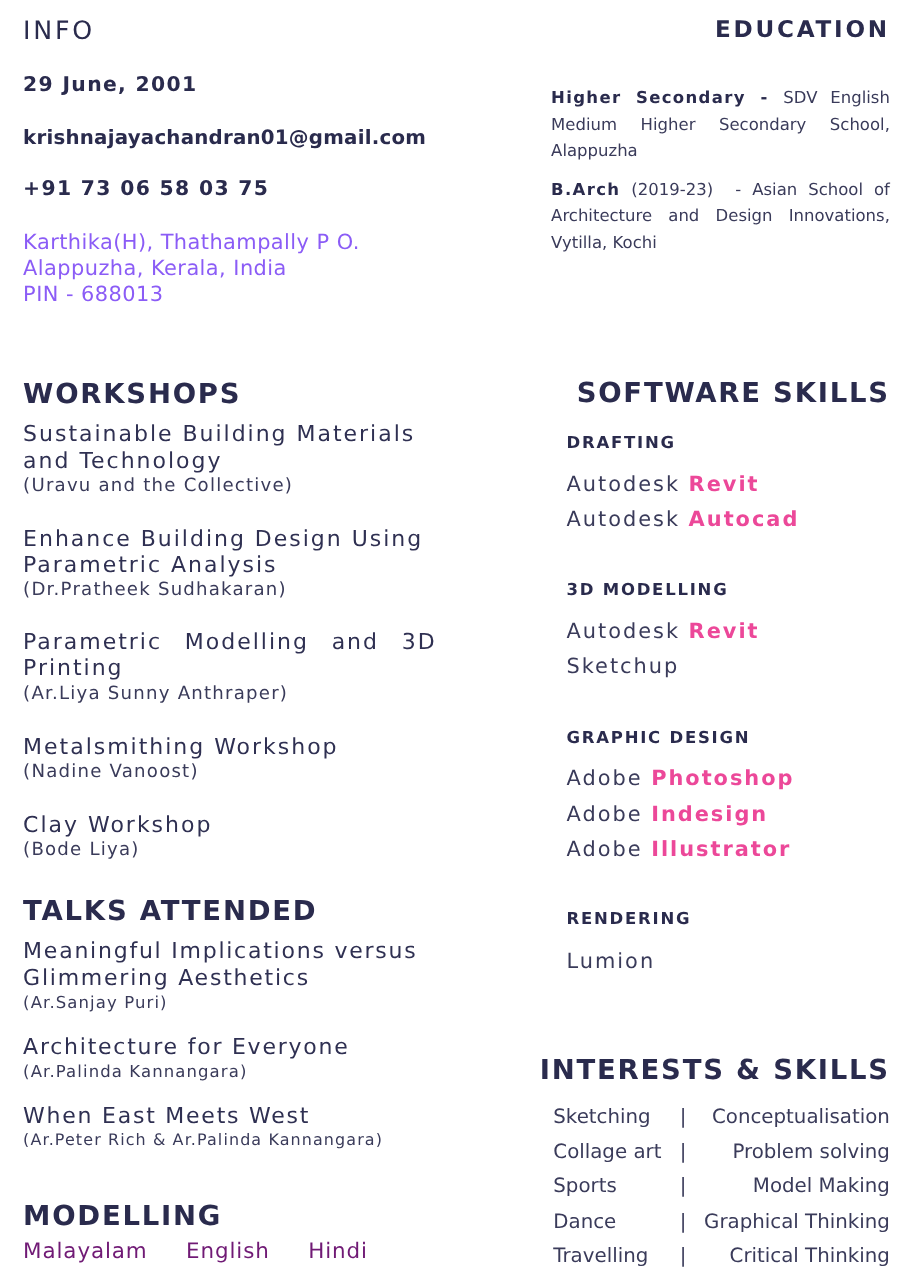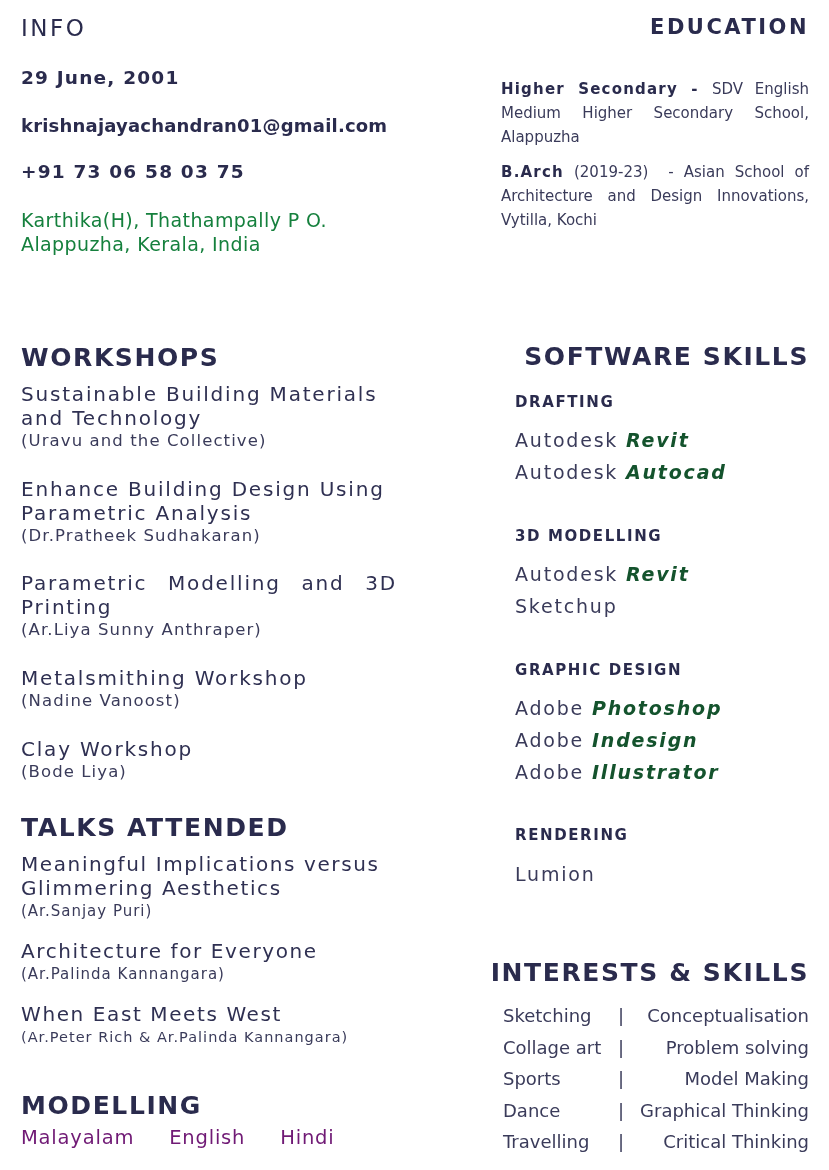"Karthika(H), Thathampally P O." .addr { color: #15803d -> #8b5cf6 }
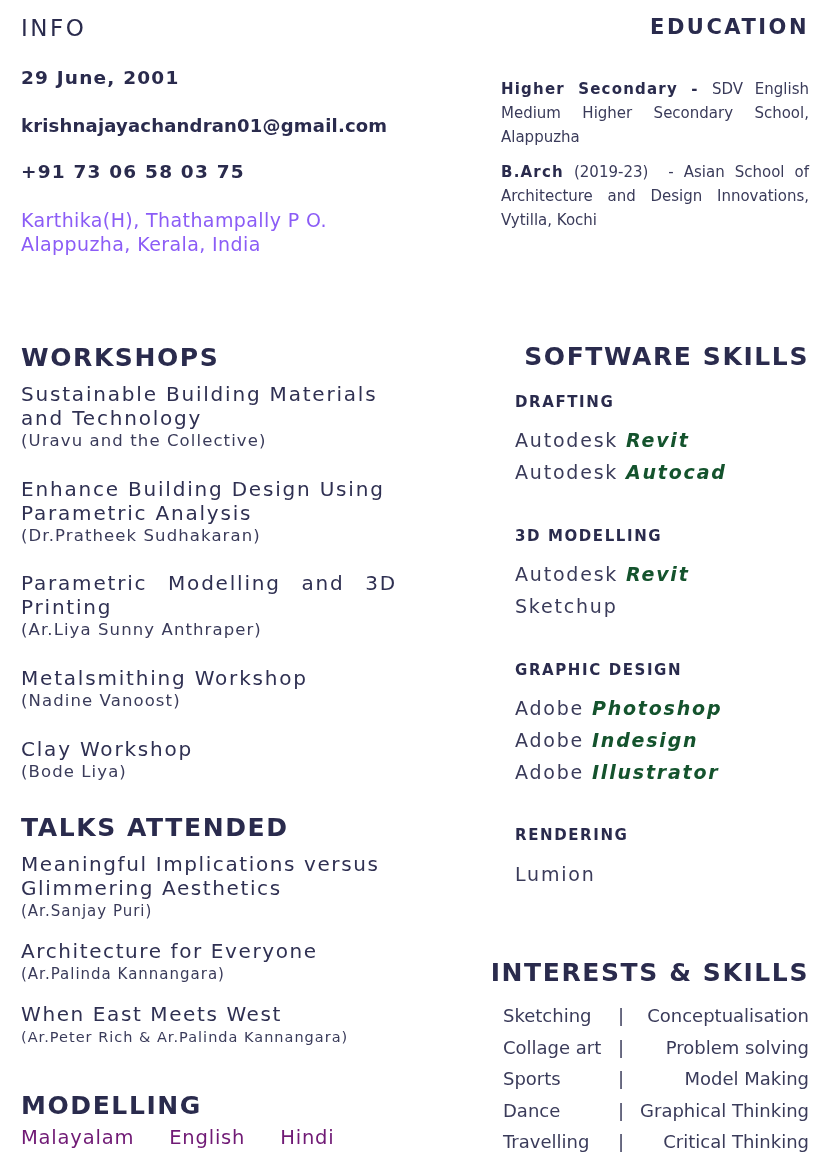"PIN - 688013" div { html: none -> <div>PIN - 688013</div> }
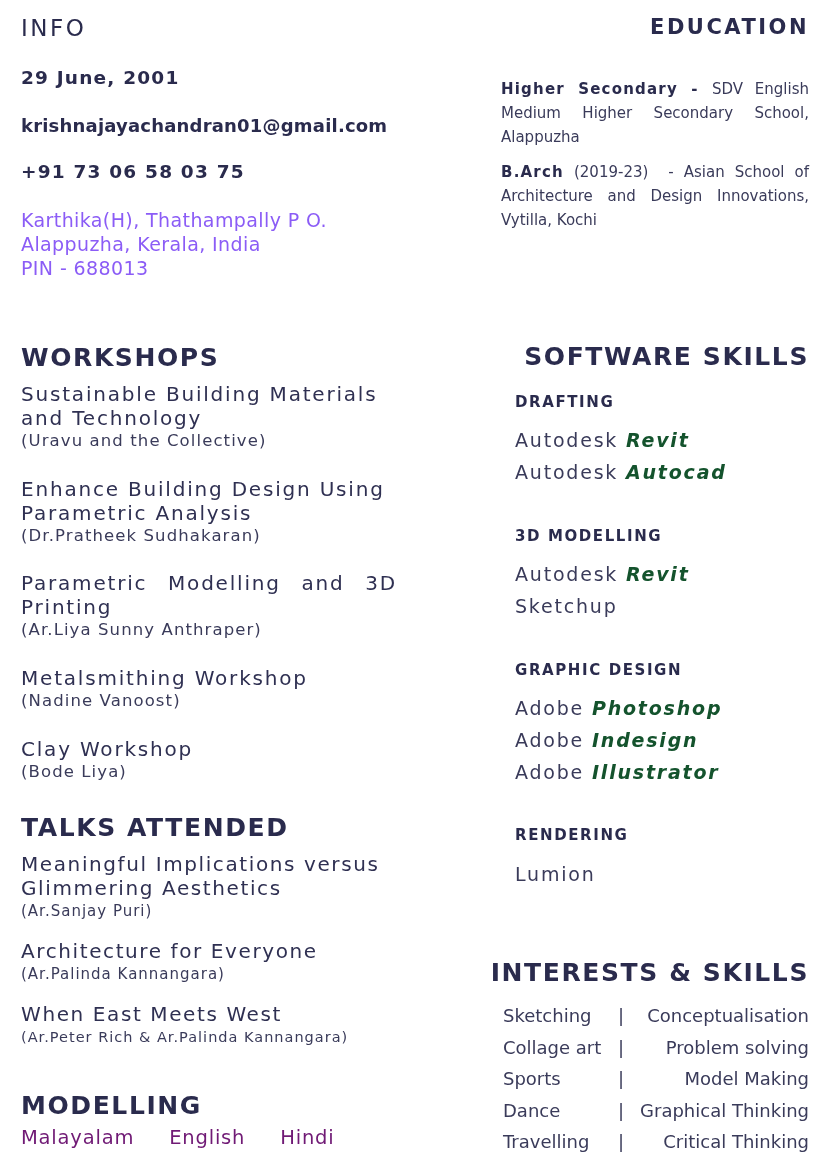"Revit" .sw-item b { color: #14532d -> #ec4899; font-style: italic -> none }
